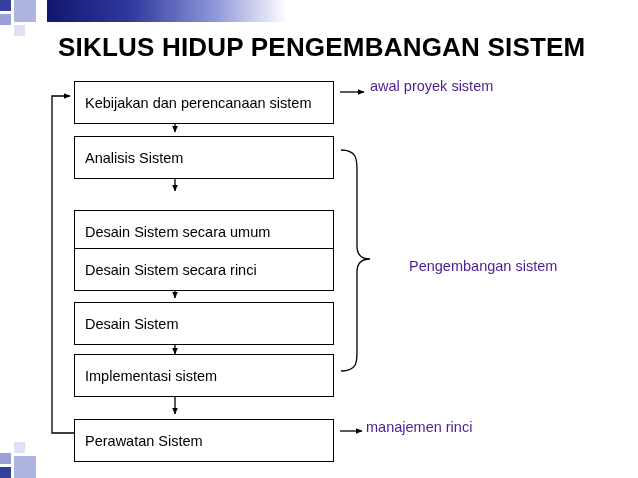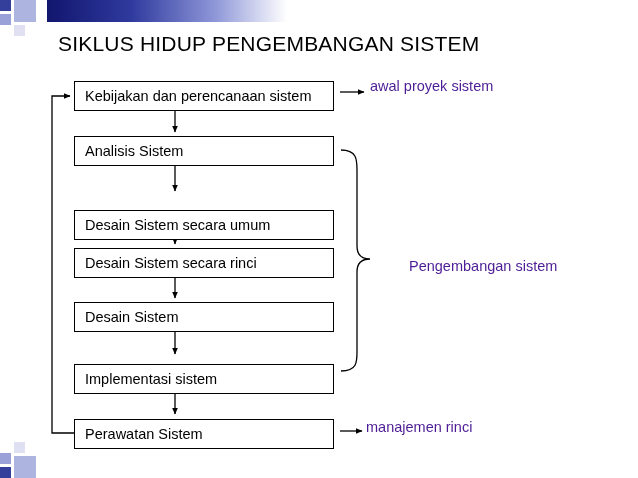"SIKLUS HIDUP PENGEMBANGAN SISTEM" .title { font-size: 21px -> 26px; font-weight: normal -> bold }
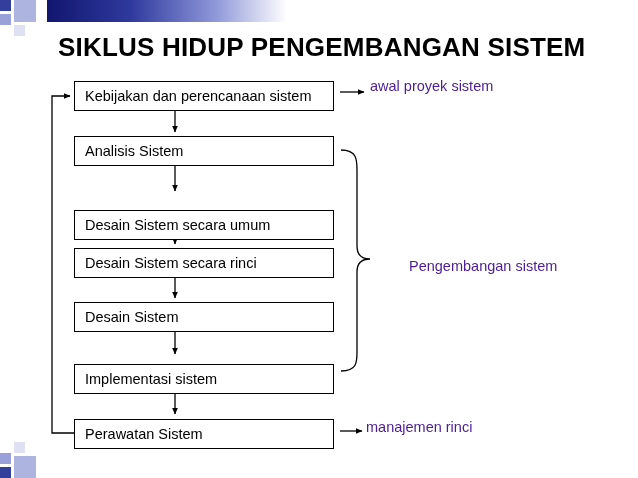"Kebijakan dan perencanaan sistem" .node { height: 30px -> 43px }
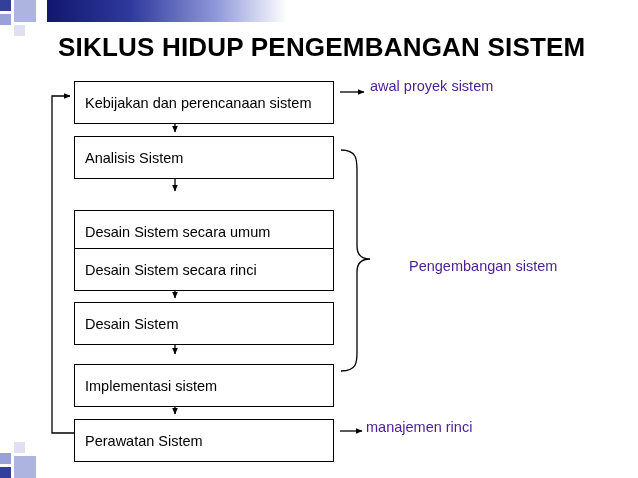"Implementasi sistem" div.node { top: 364px -> 354px }
